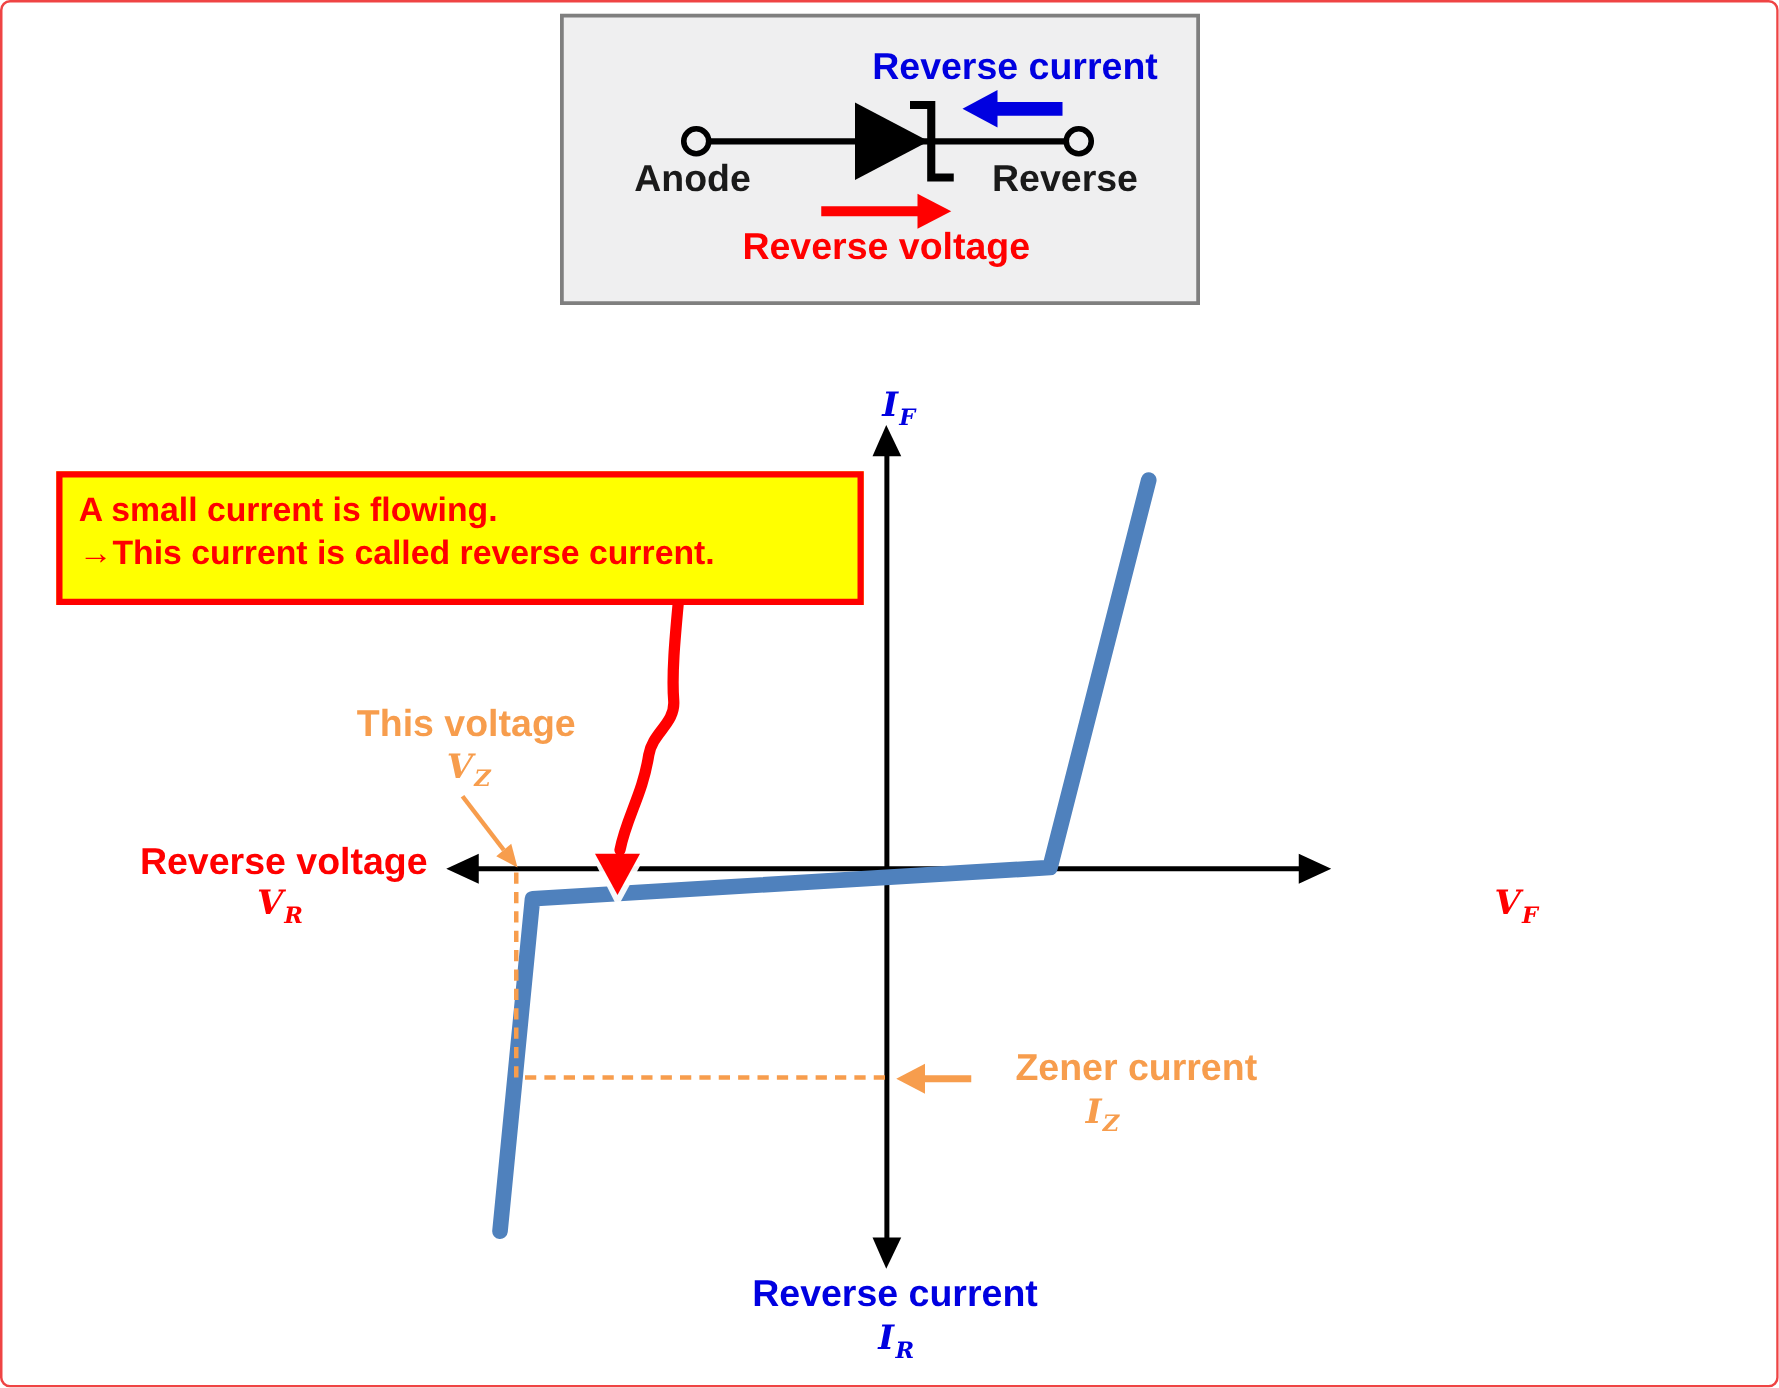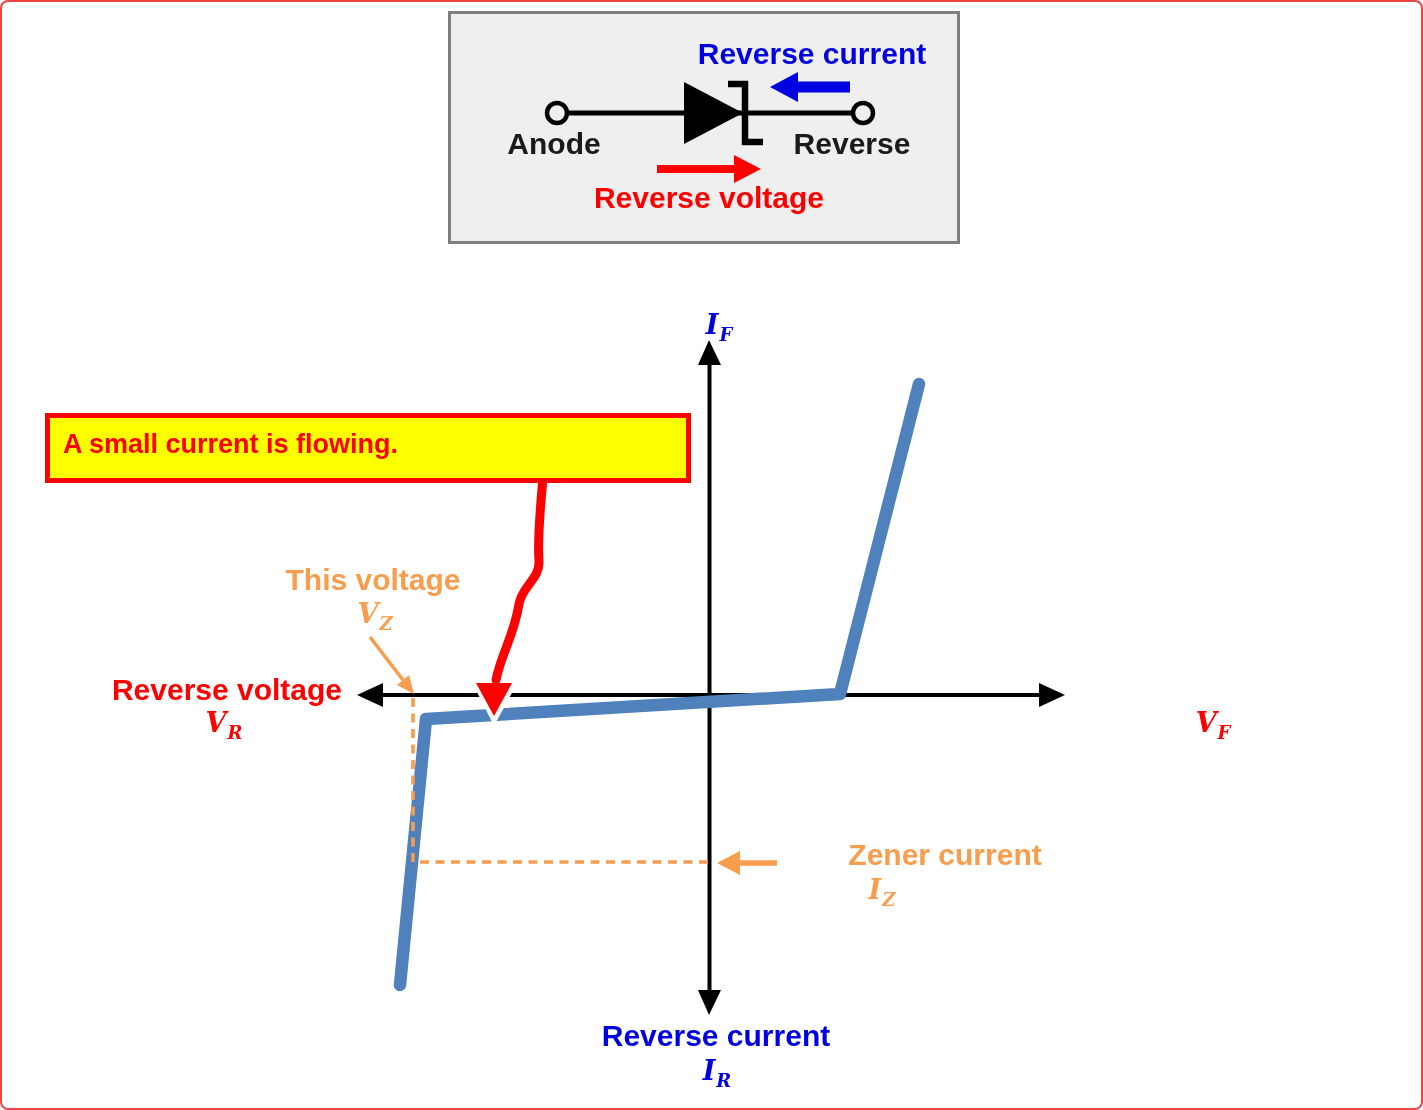"A small current is flowing." .callout { height: 70px -> 107px; margin-top: 36px -> none }
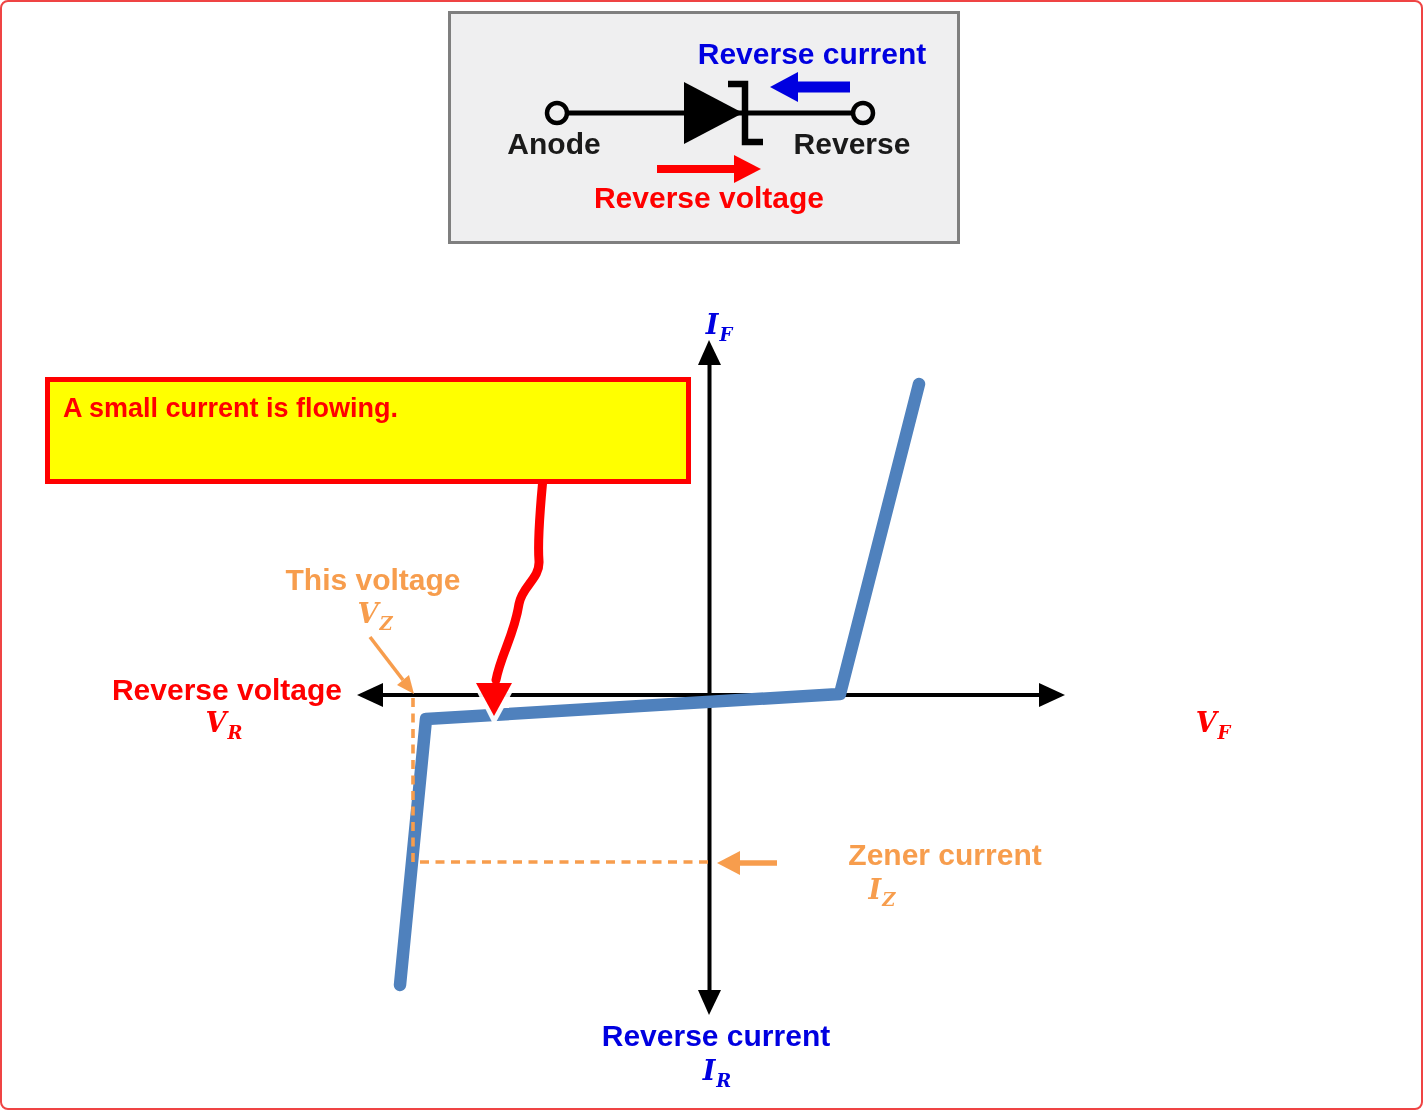"→This current is called reverse" div { html: none -> <div>→This current is called reverse current.</div> }
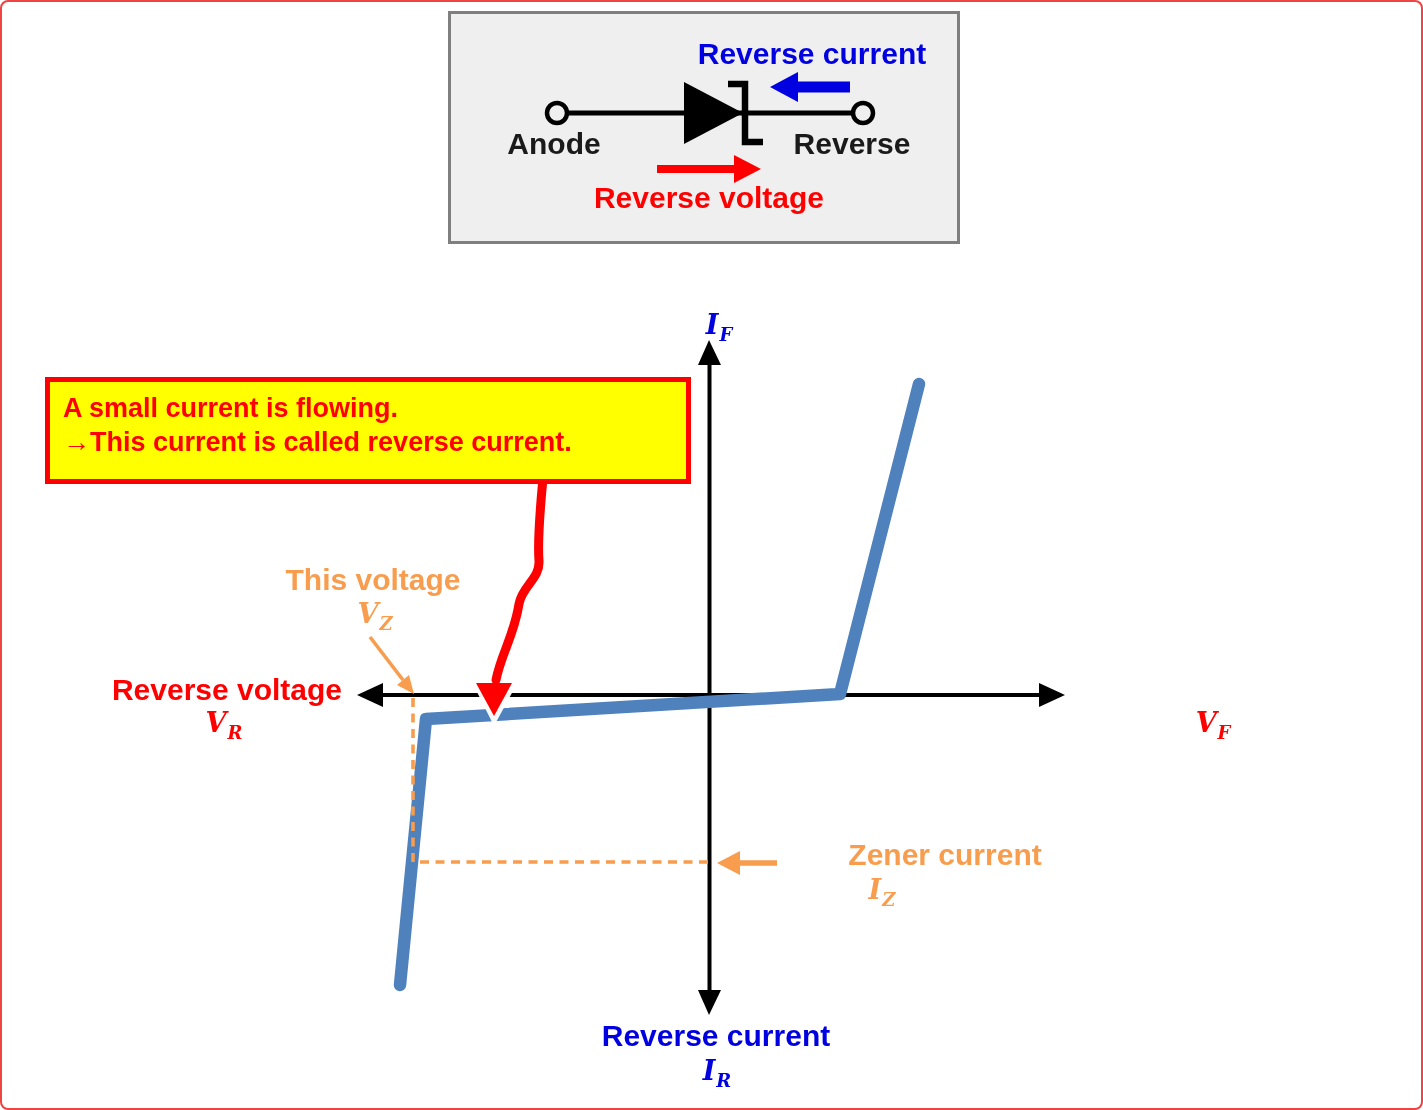"Zener current" div.axis-label { margin-left: 36px -> none }
